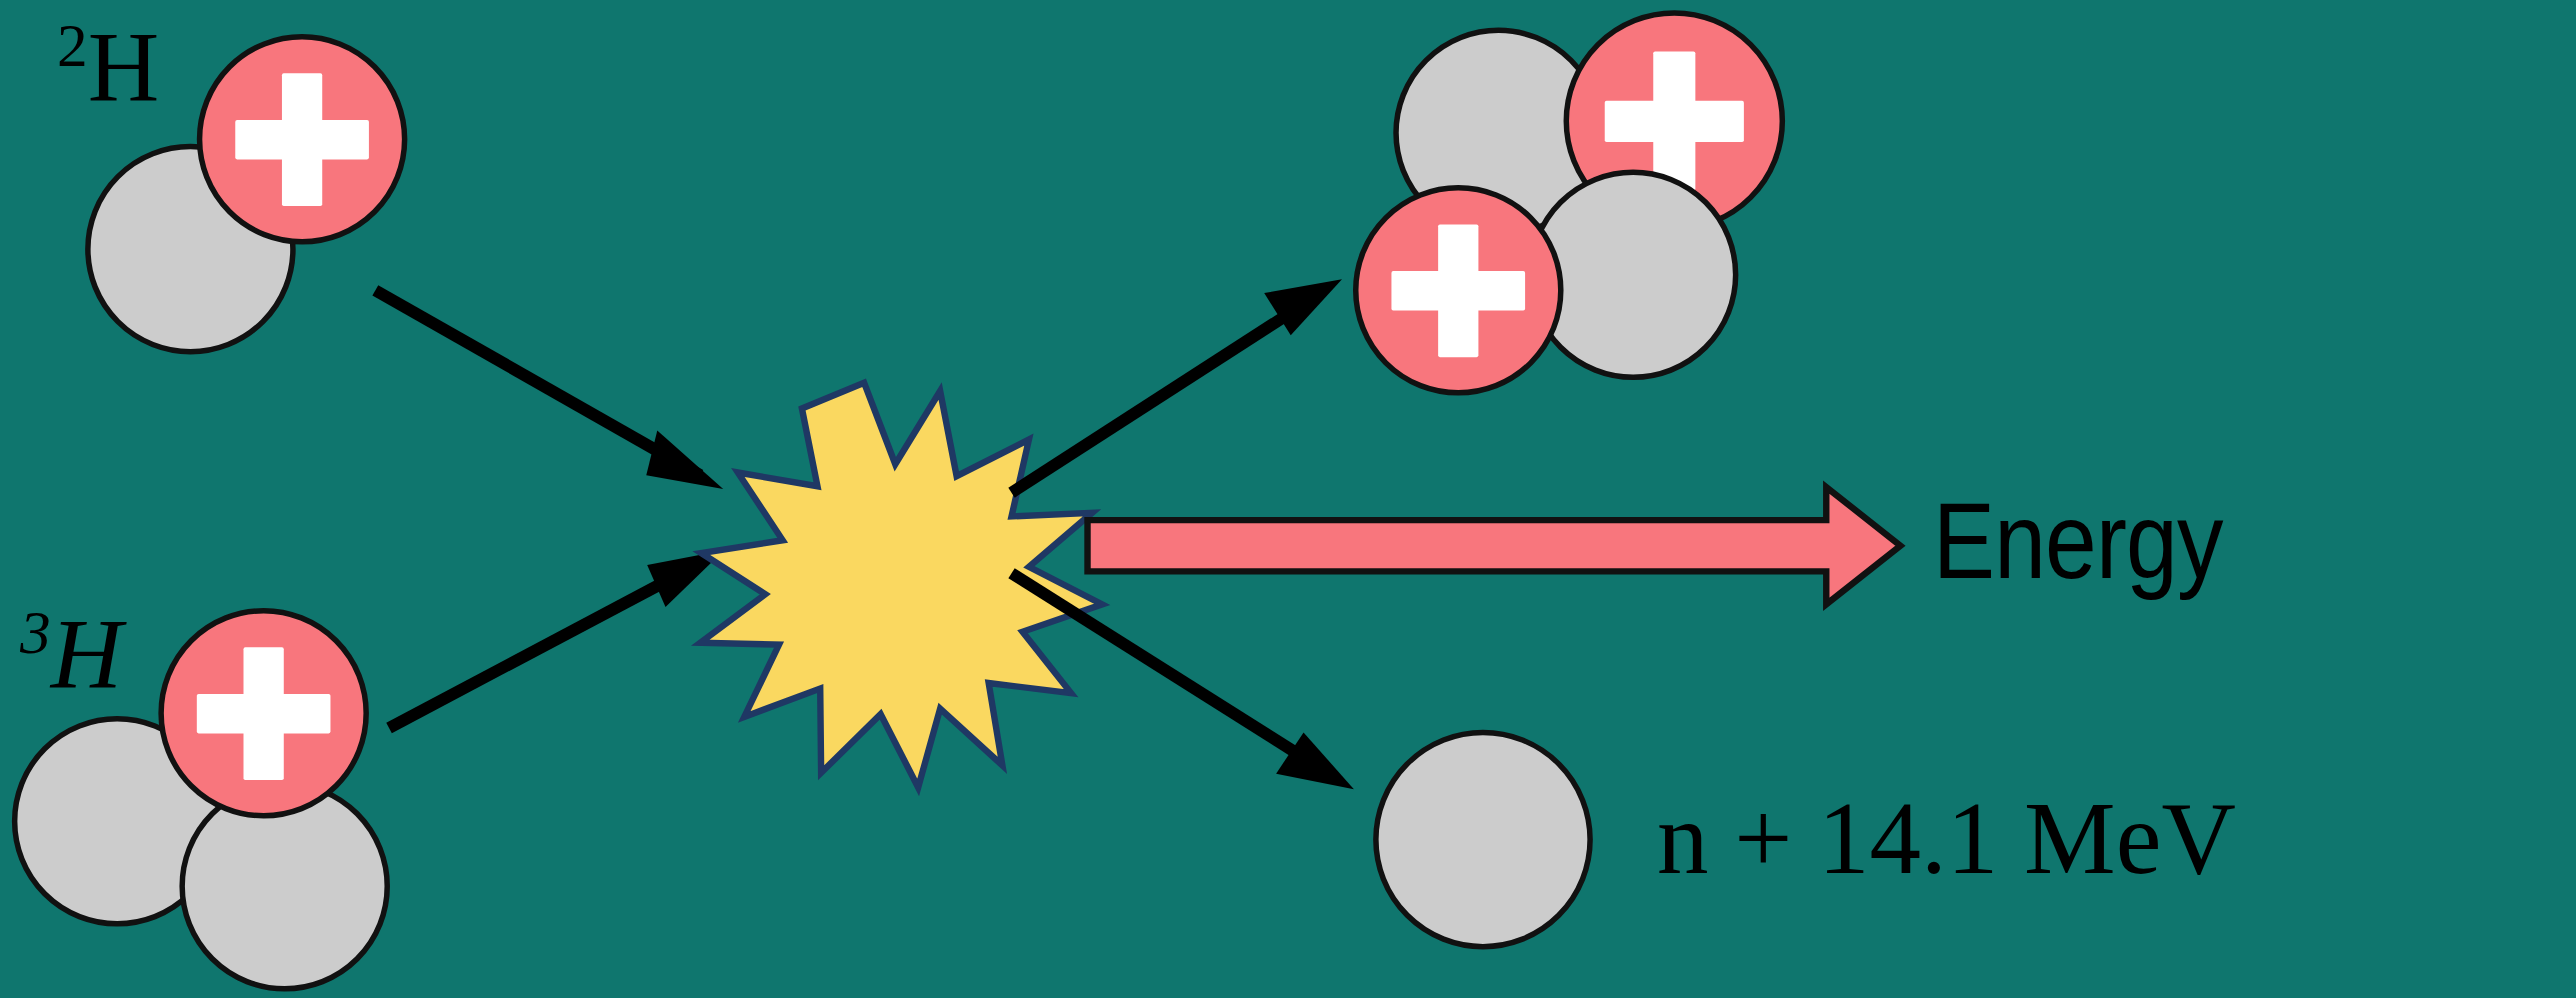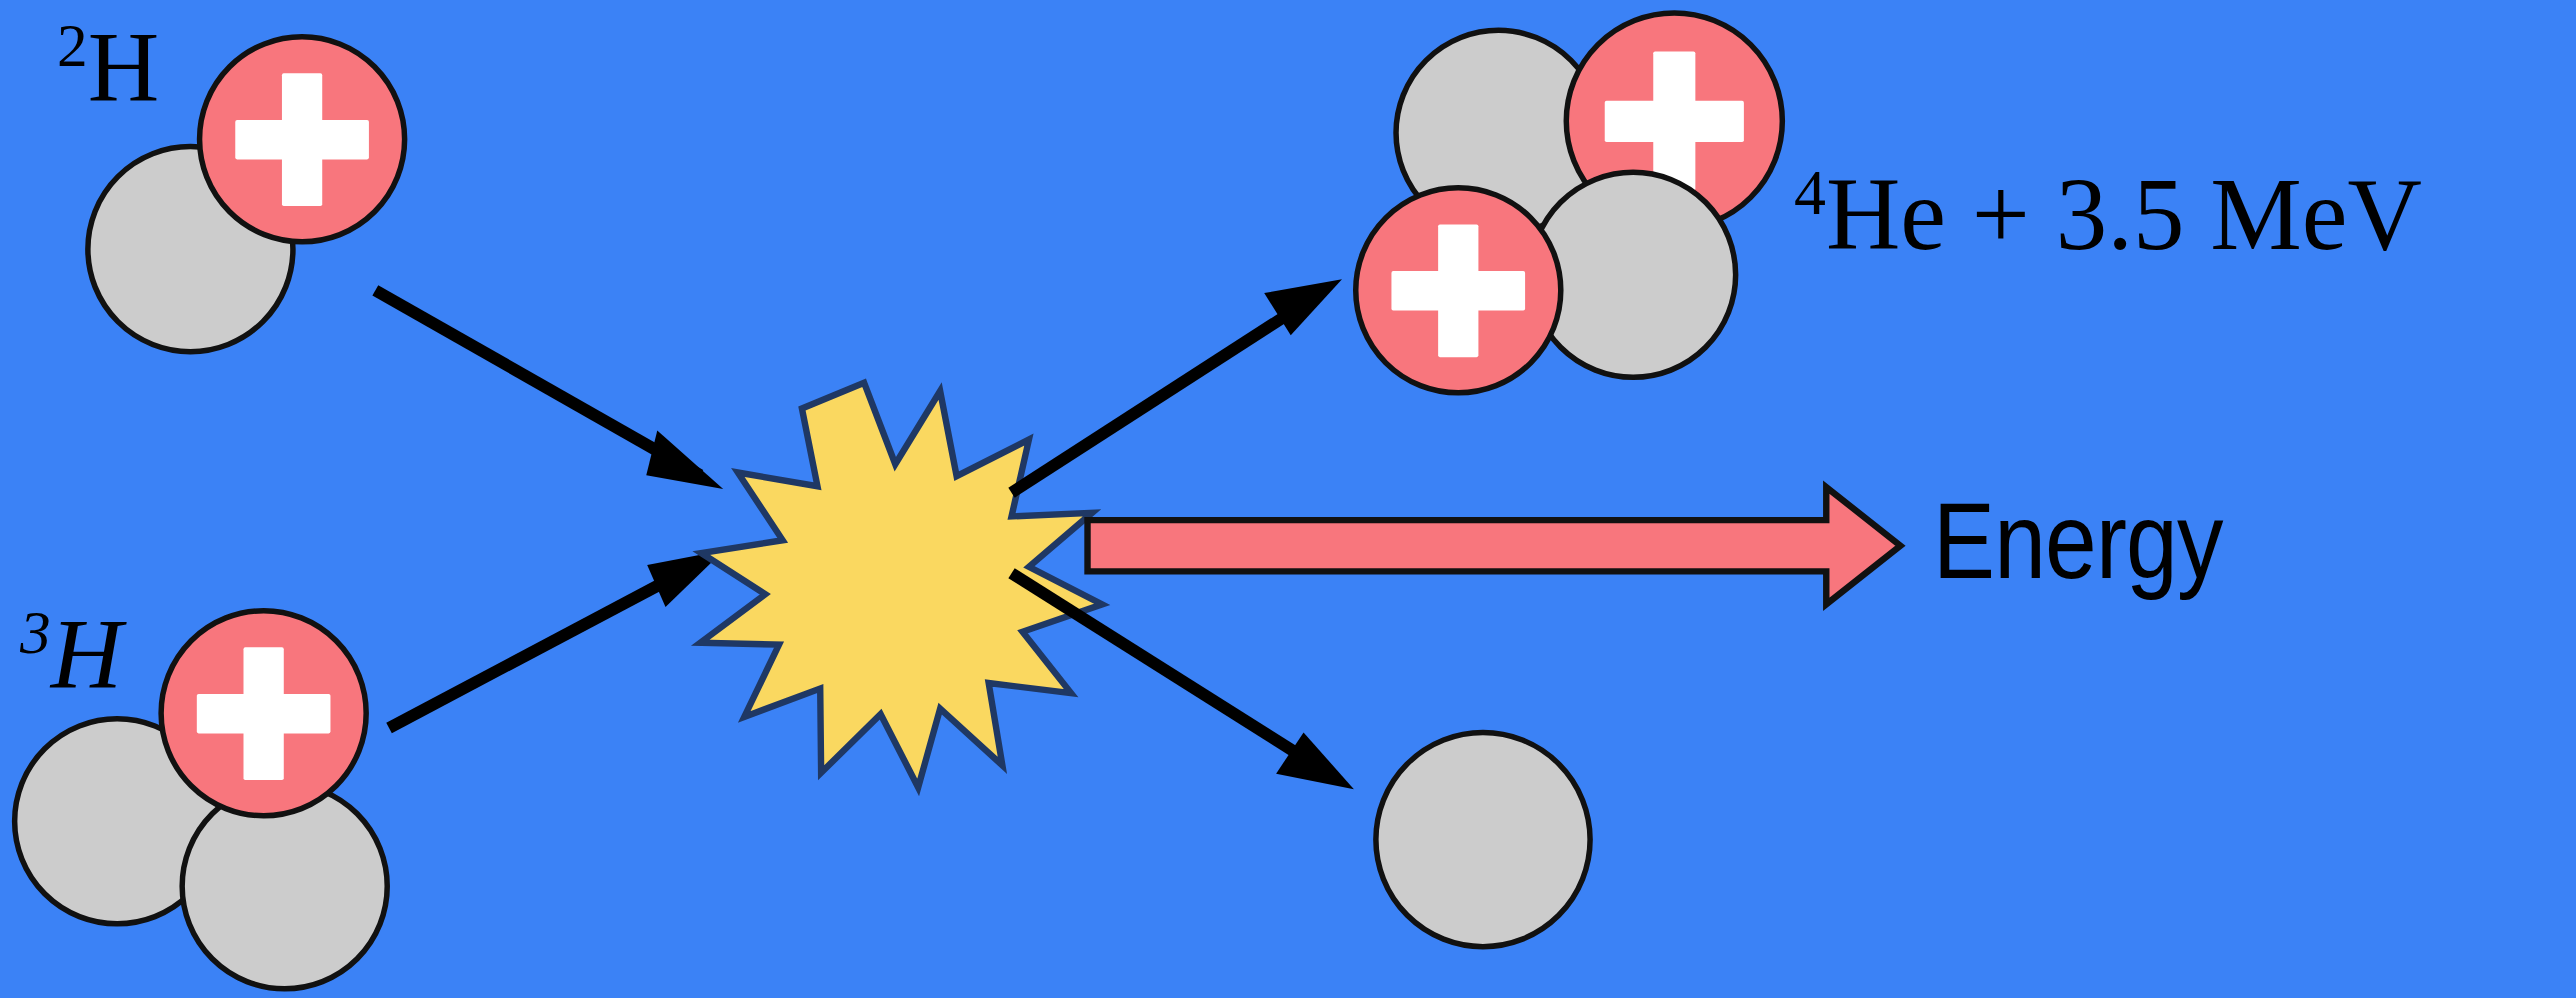"2H" #stage { background: #3b82f6 -> #0f766e }
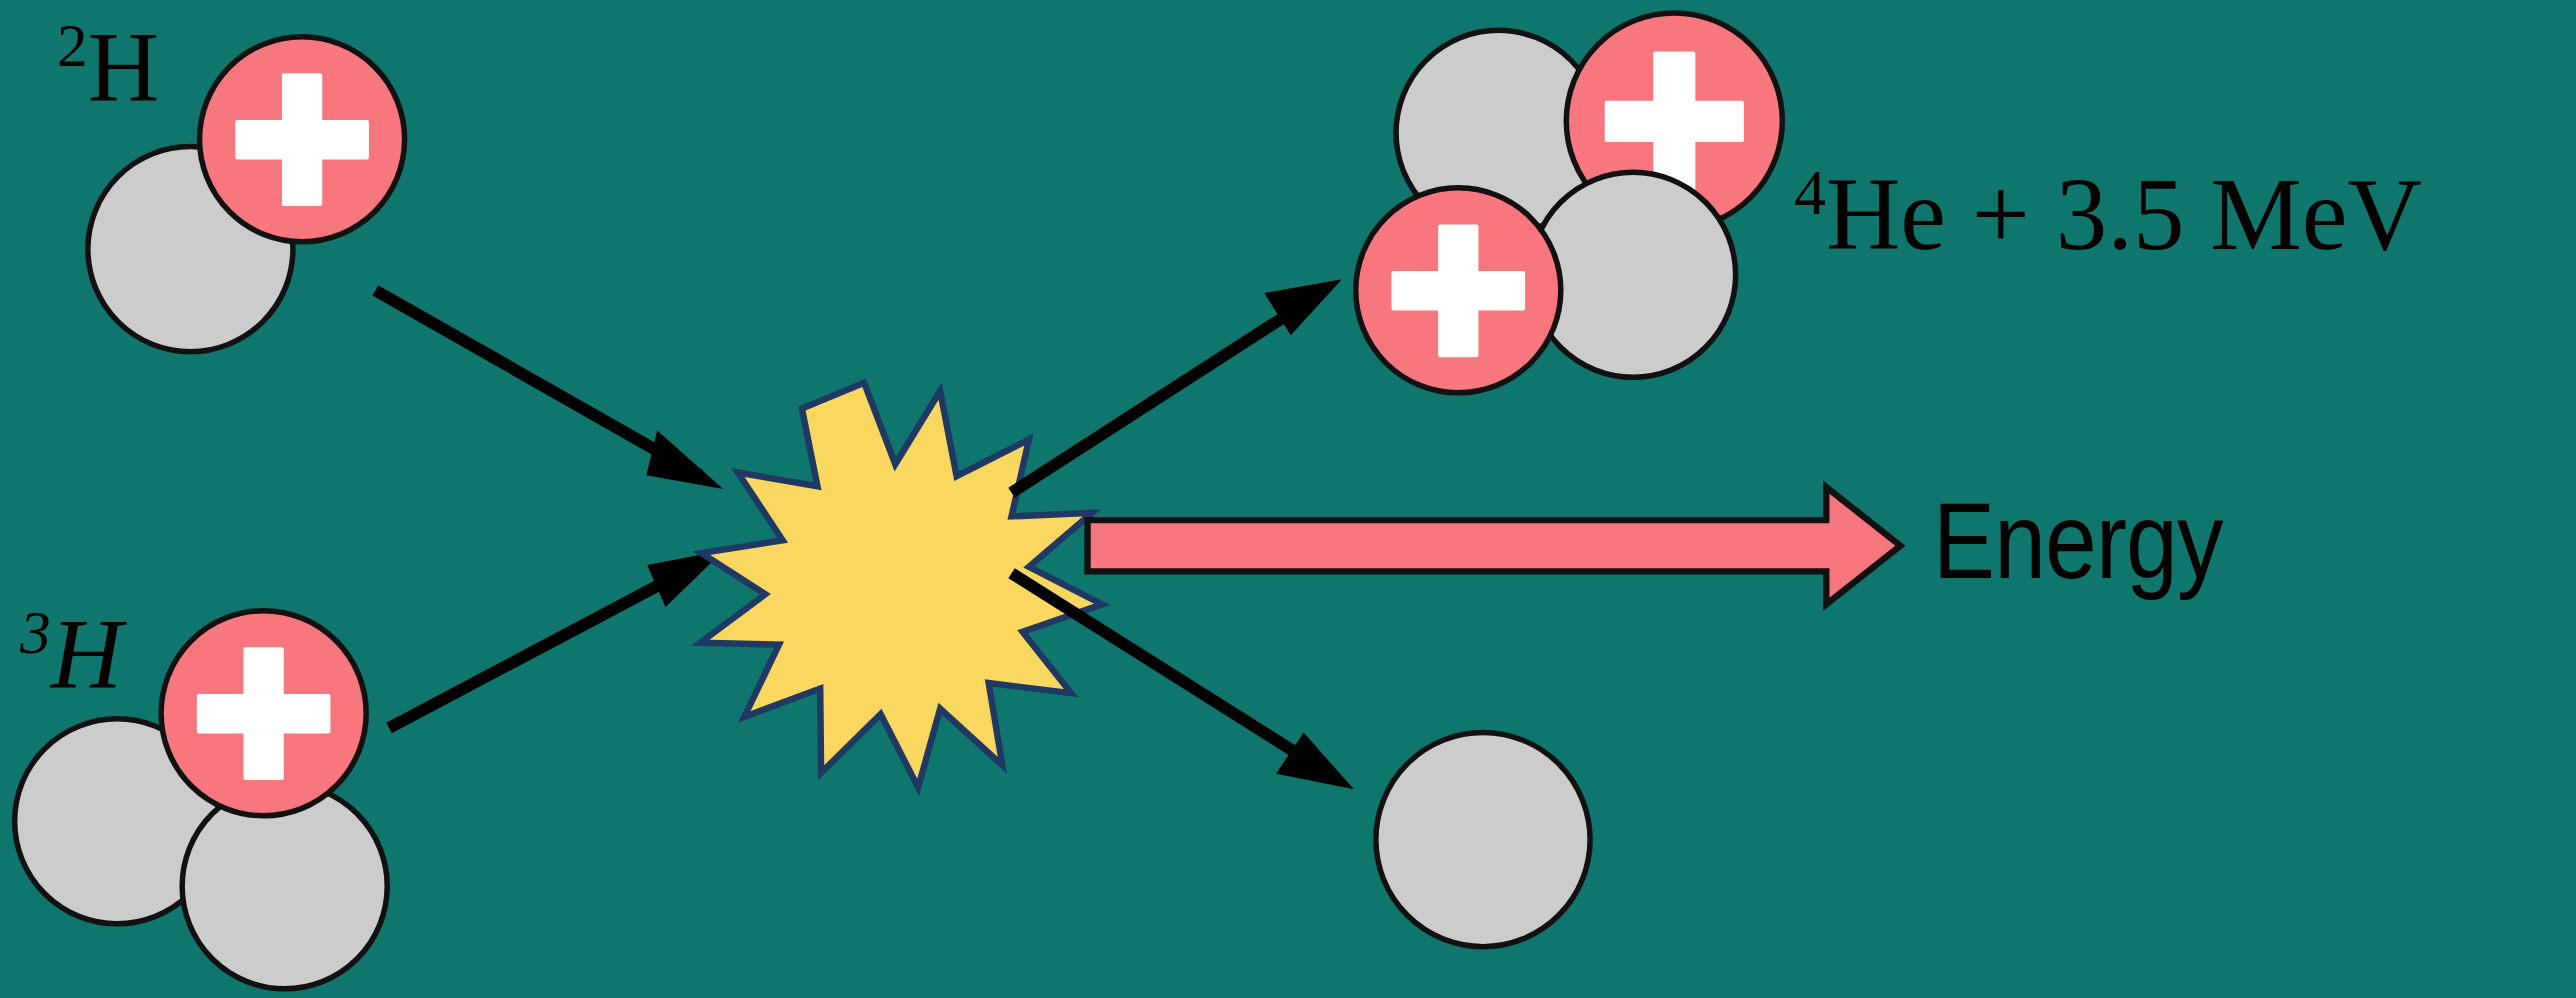"4He + 3.5 MeV" div.txt { html: <div> <sup>4</sup><span>He + 3.5 MeV</span> </div> -> none }
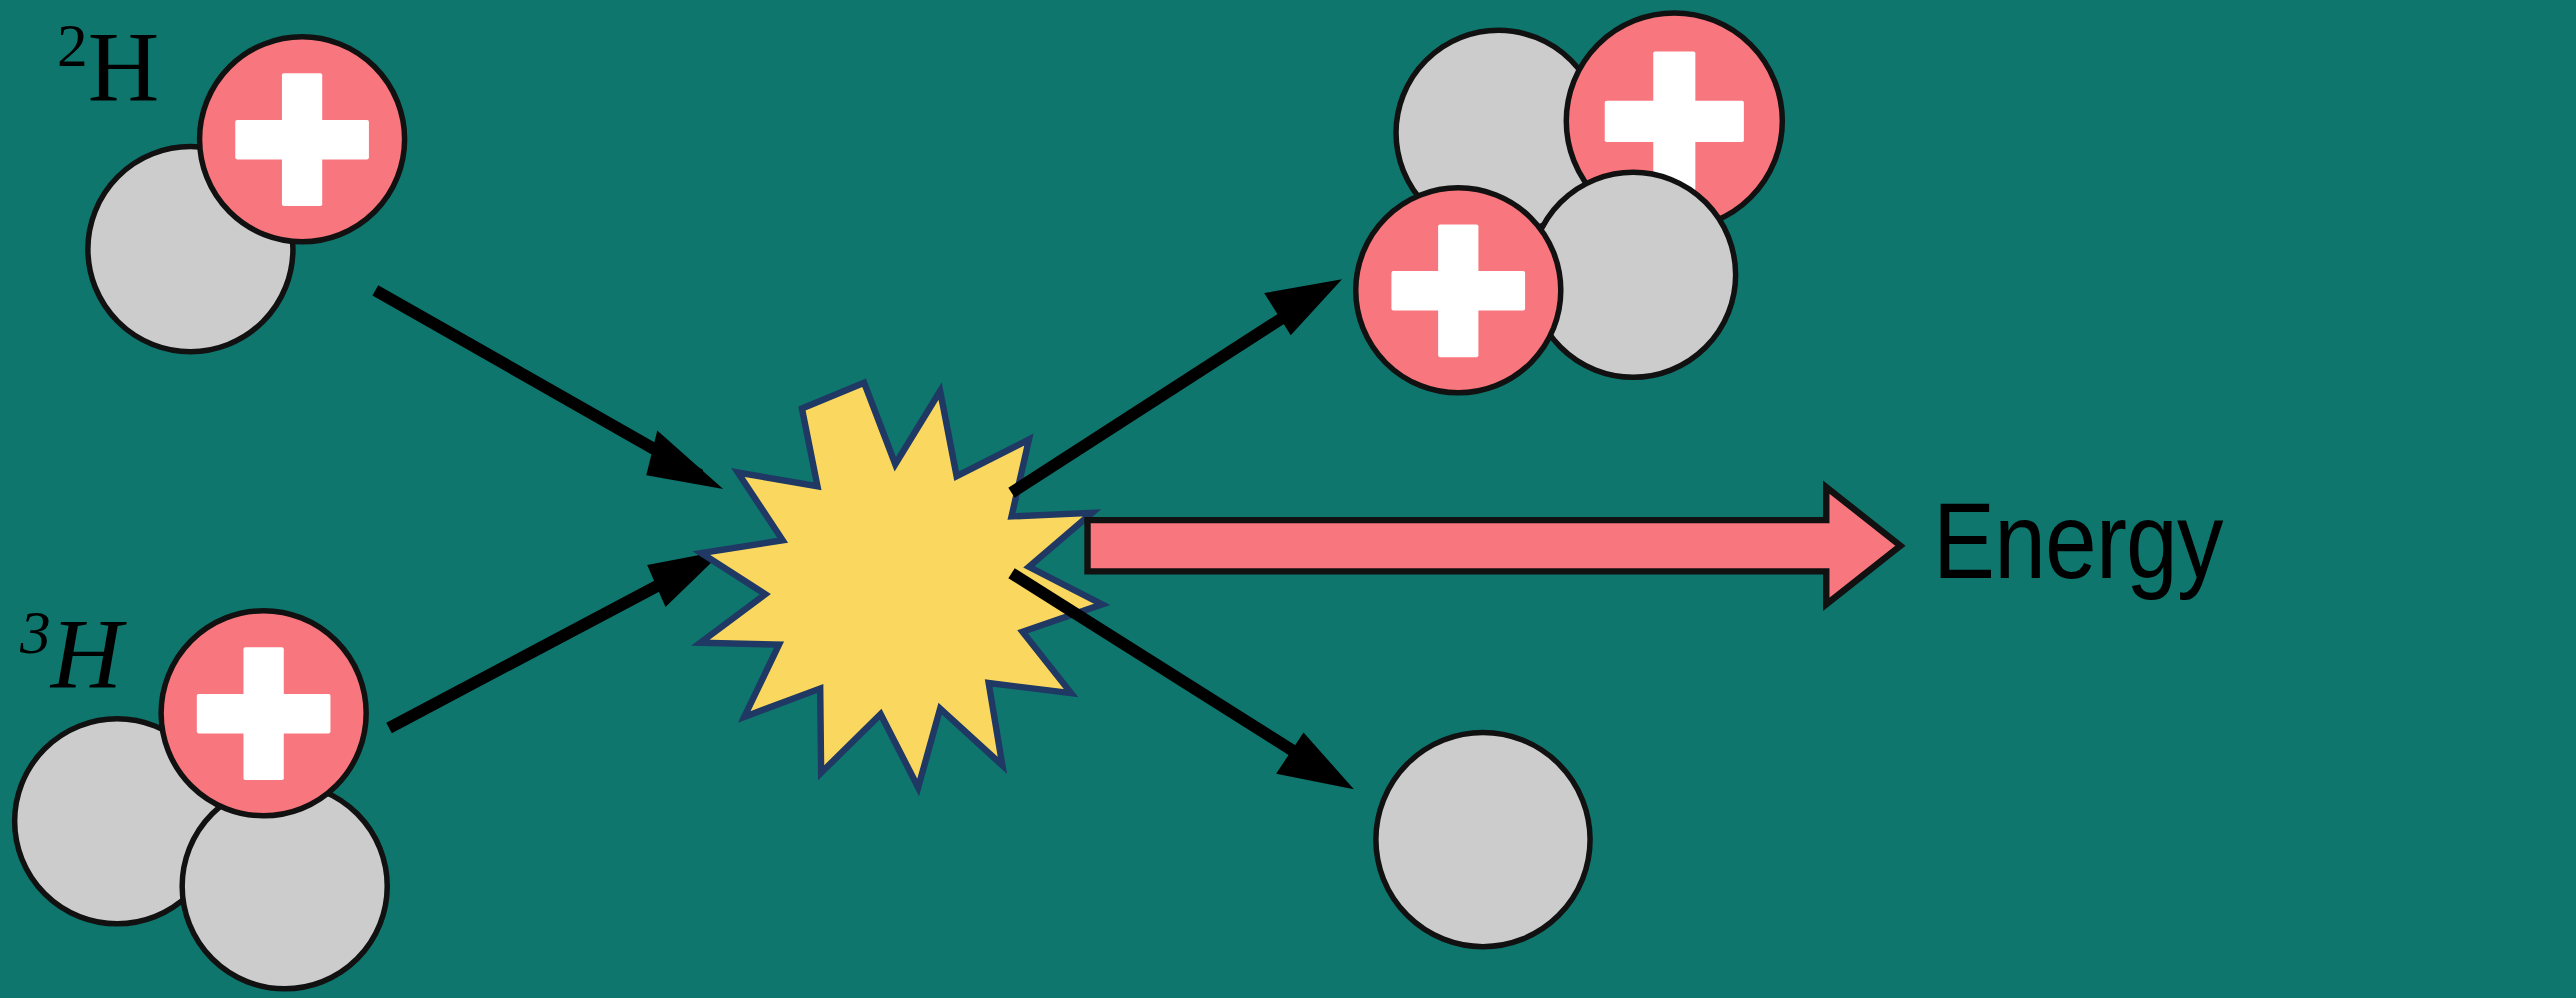"n + 14.1 MeV" div.txt { html: none -> <div>n + 14.1 MeV</div> }
